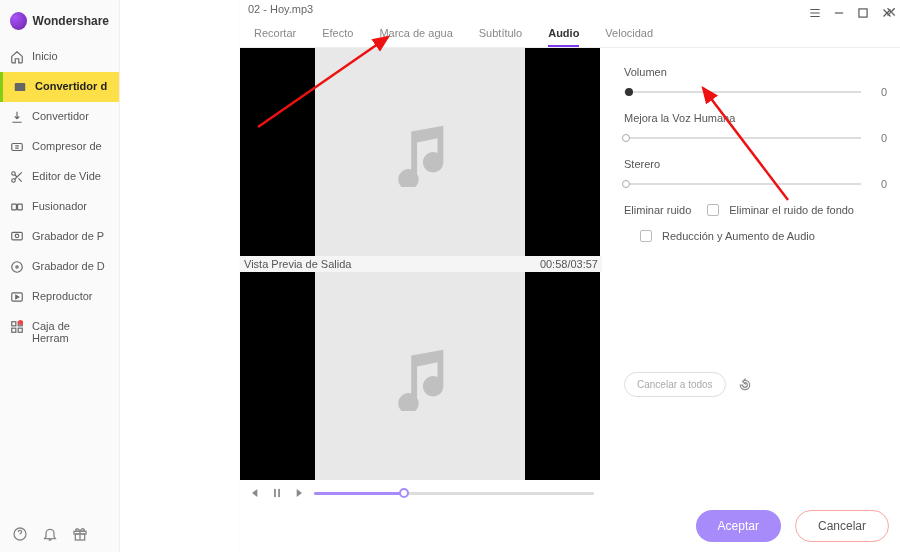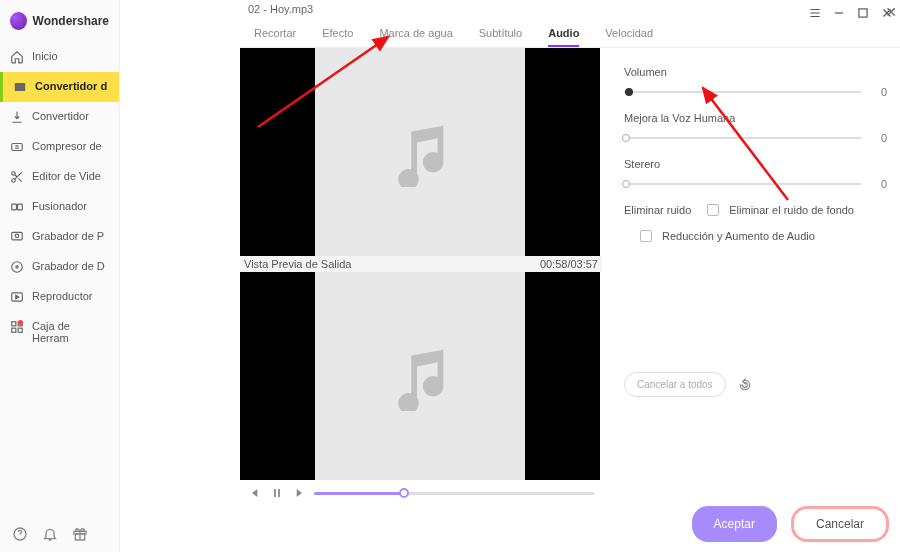"Cancelar" .btn-cancel { border: 3px solid #fca5a5 -> 1px solid #fca5a5 }
